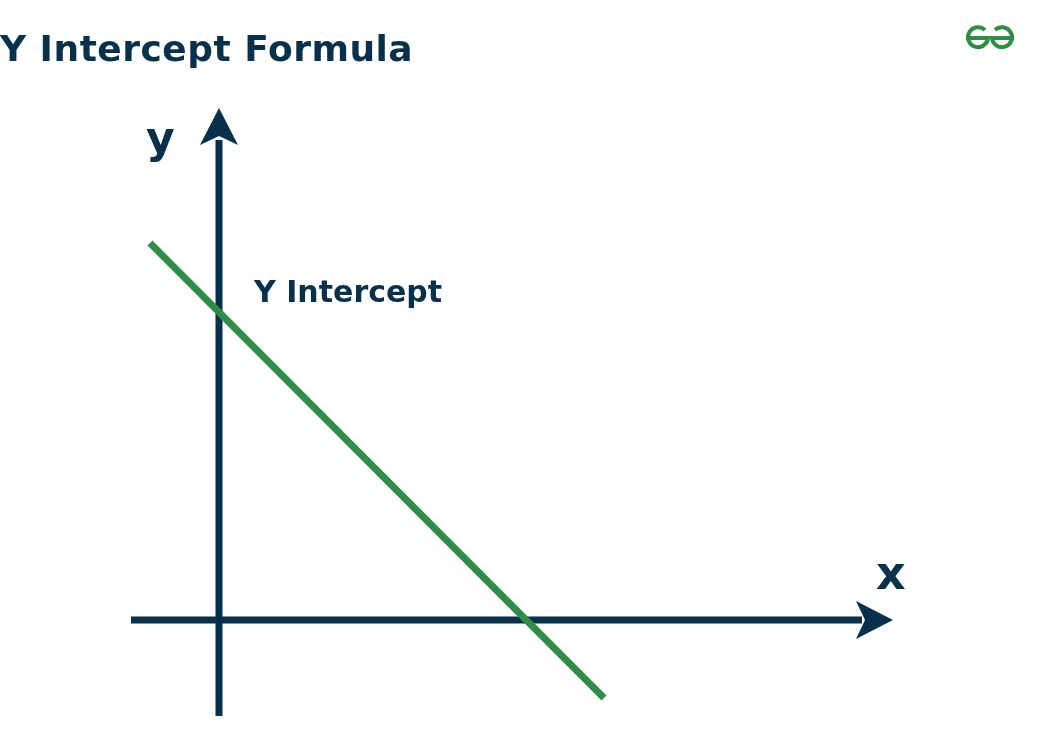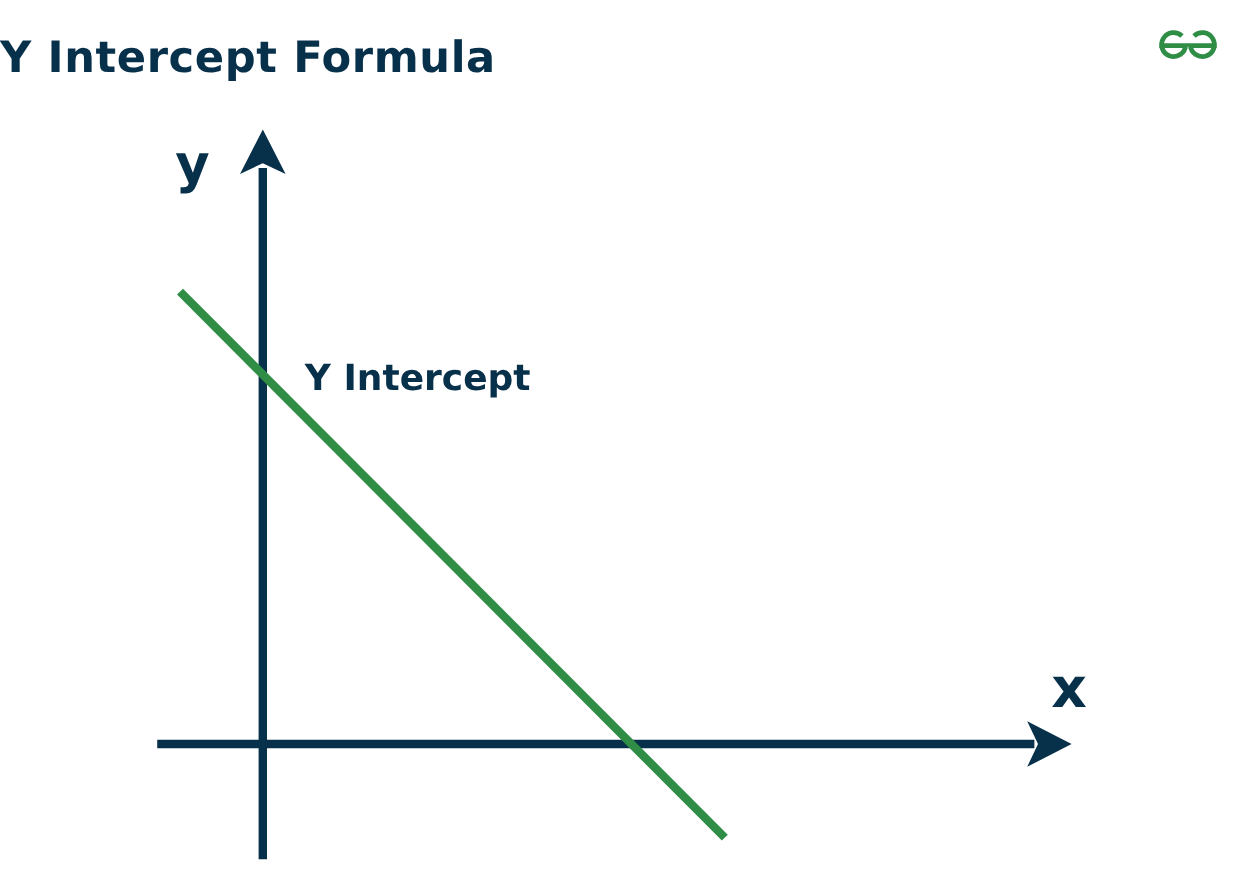"Y Intercept" .intercept-label { top: 298px -> 274px }
